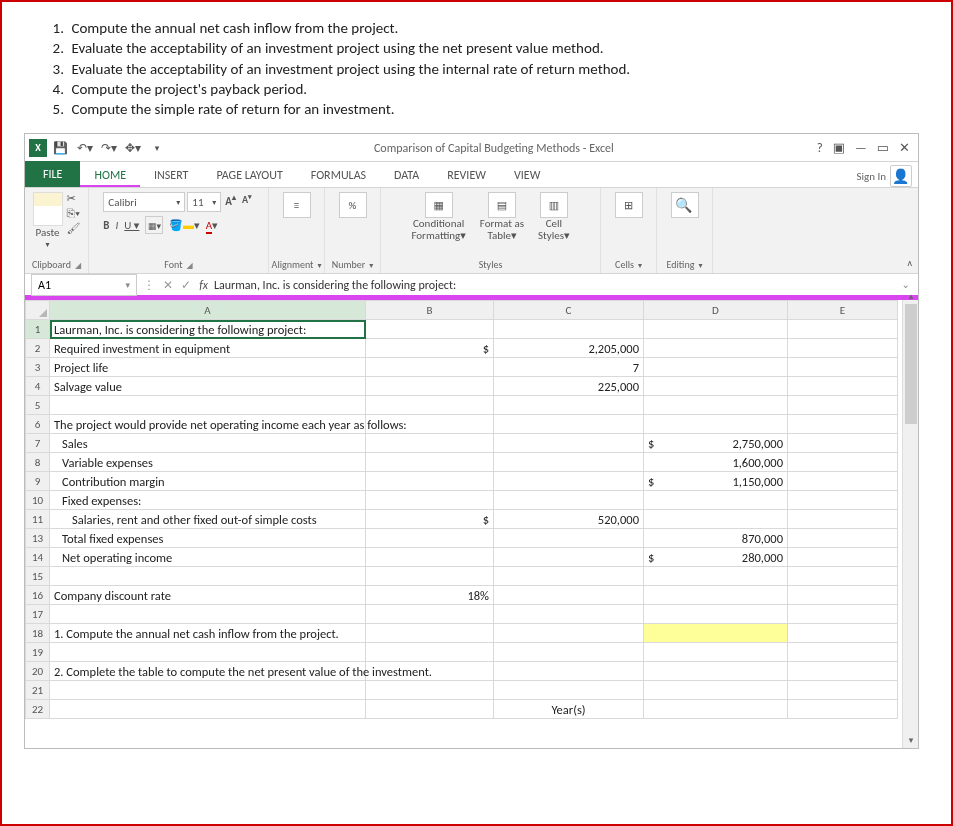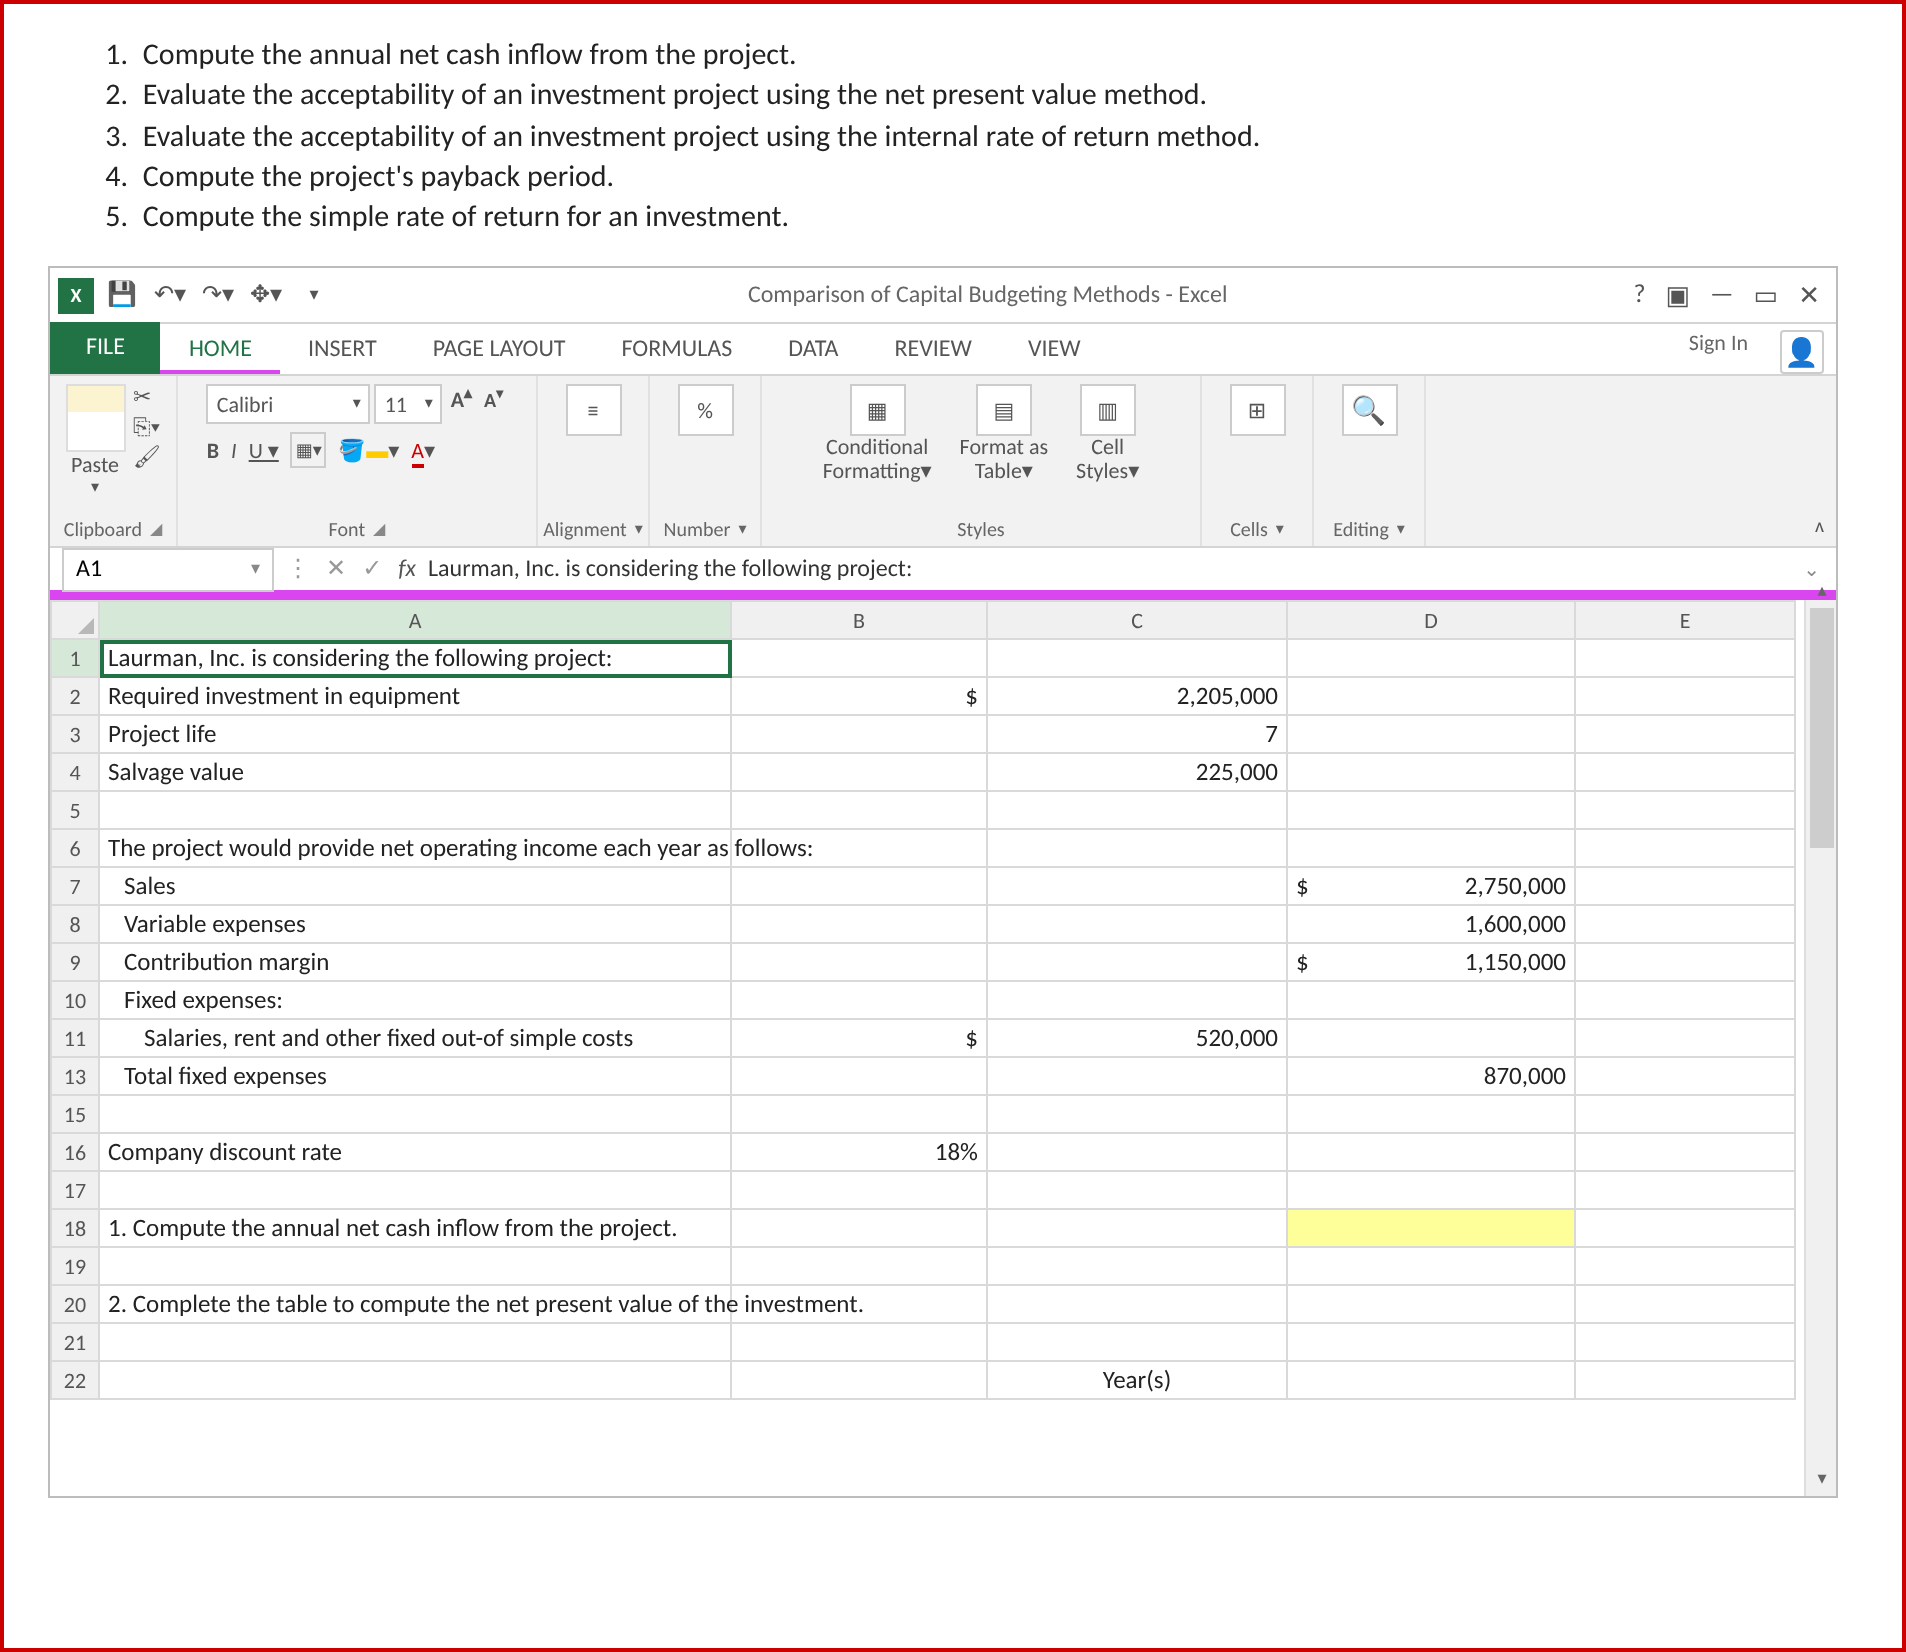"Sign In" .signin { align-items: none -> center; gap: 16px -> 4px }
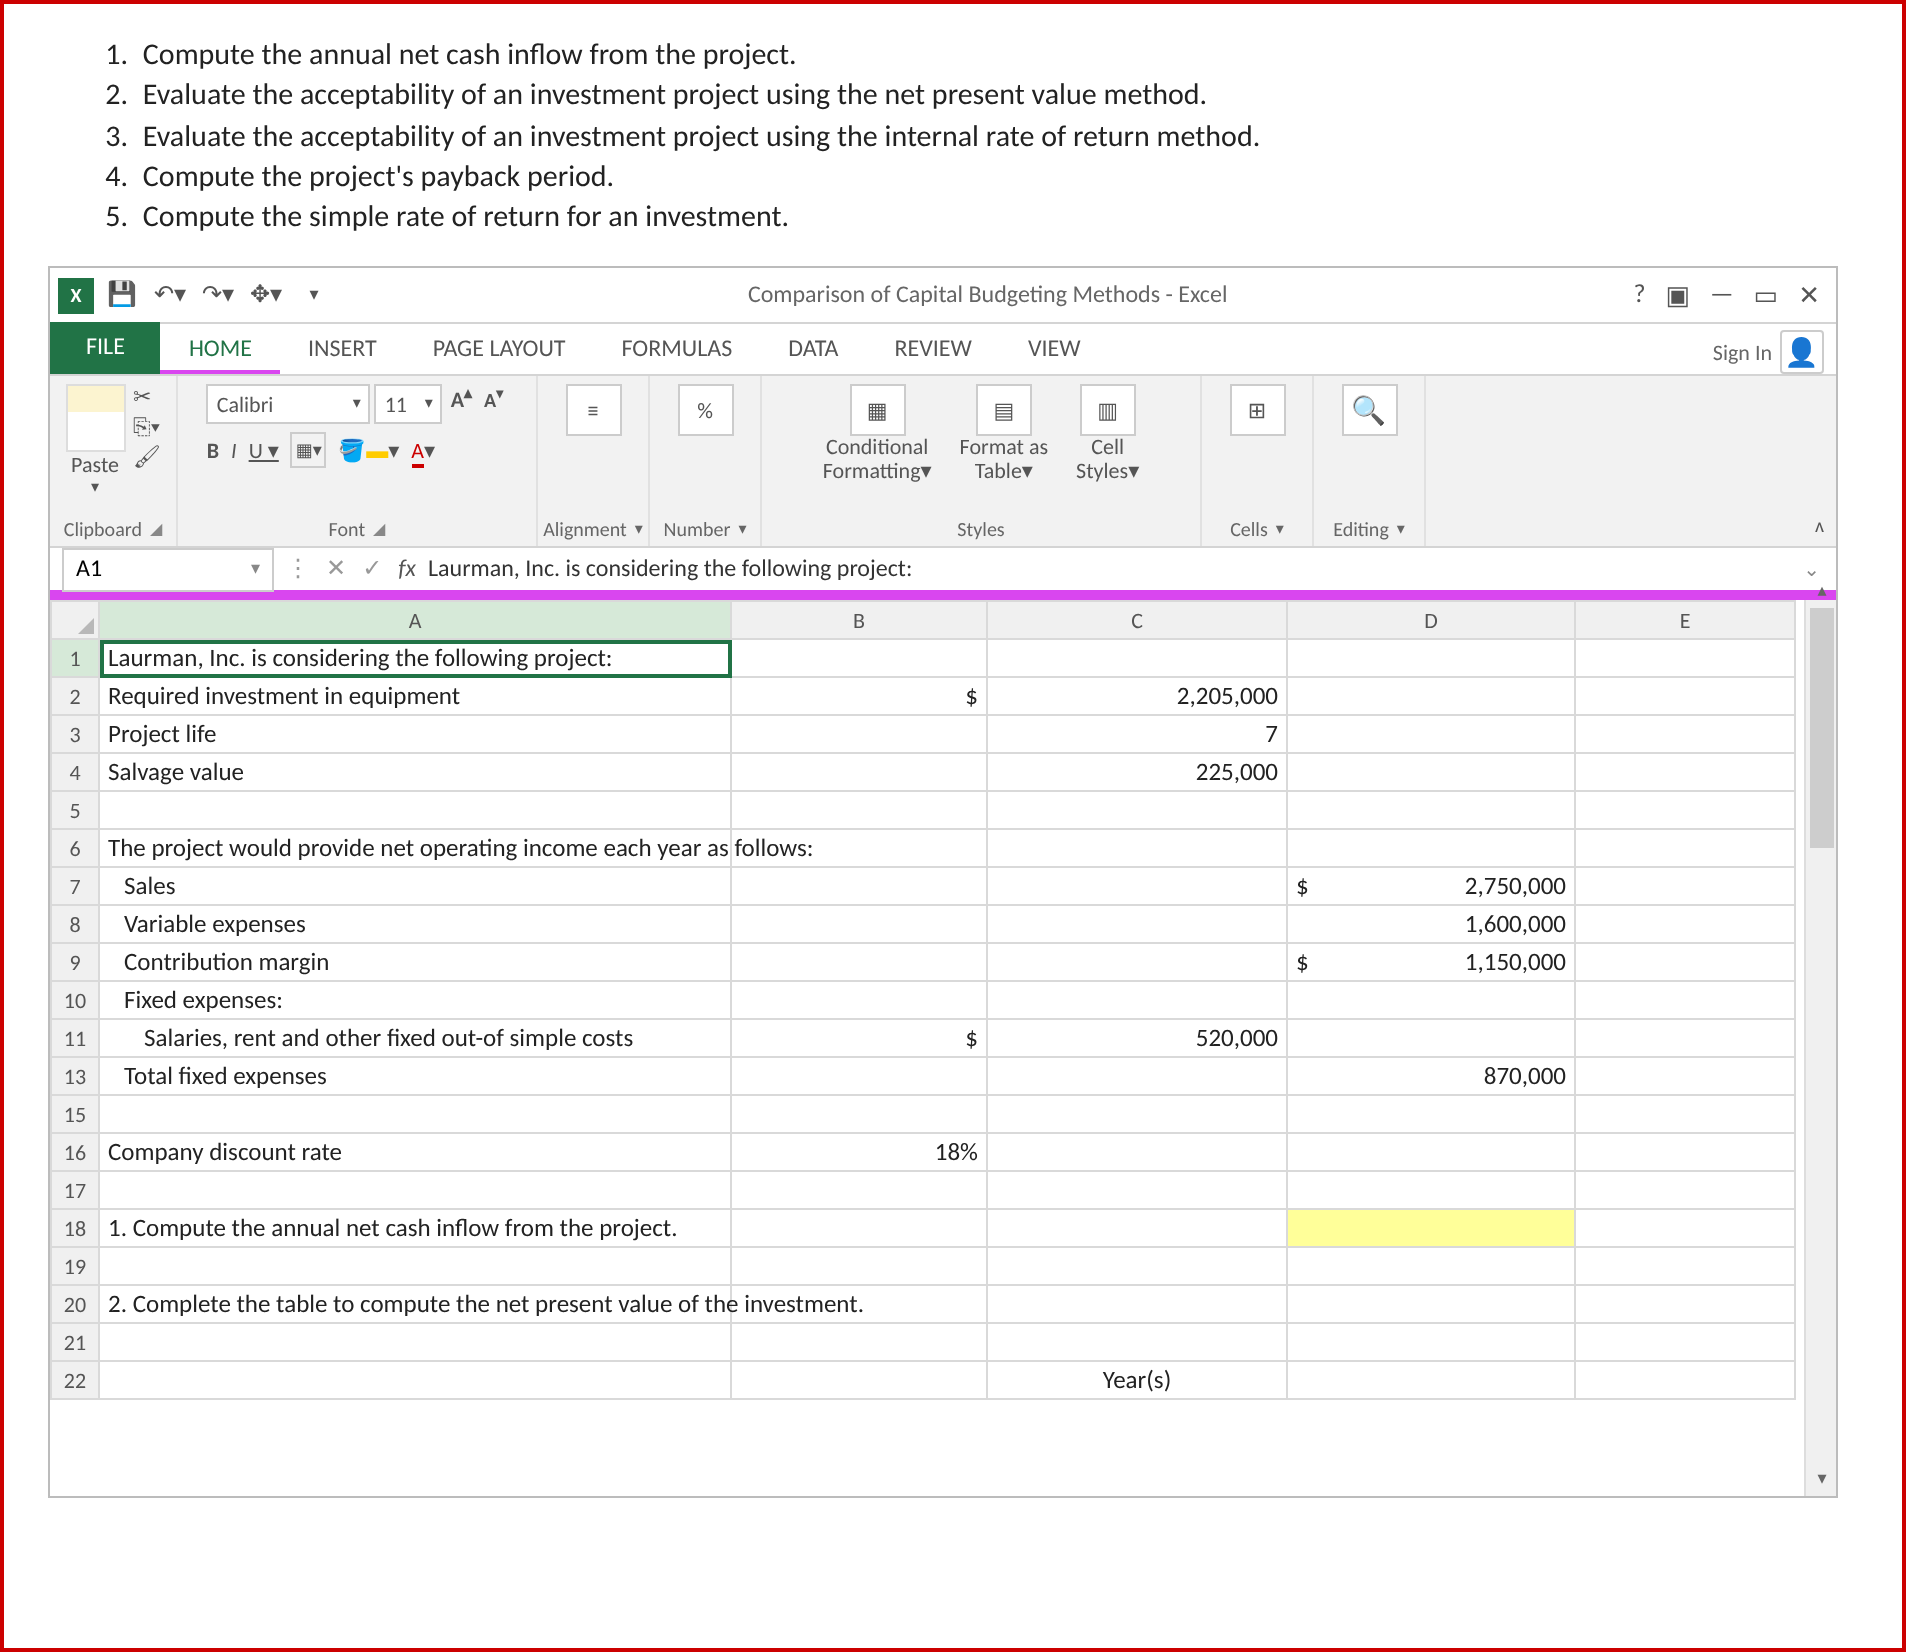"14" tr { html: none -> <tr> <th>14</th> <td>Net operating income</td> <td></td> <td></td> <td> <div> <span>$</span> <span>280,000</span> </div> </td> <td></td> </tr> }
